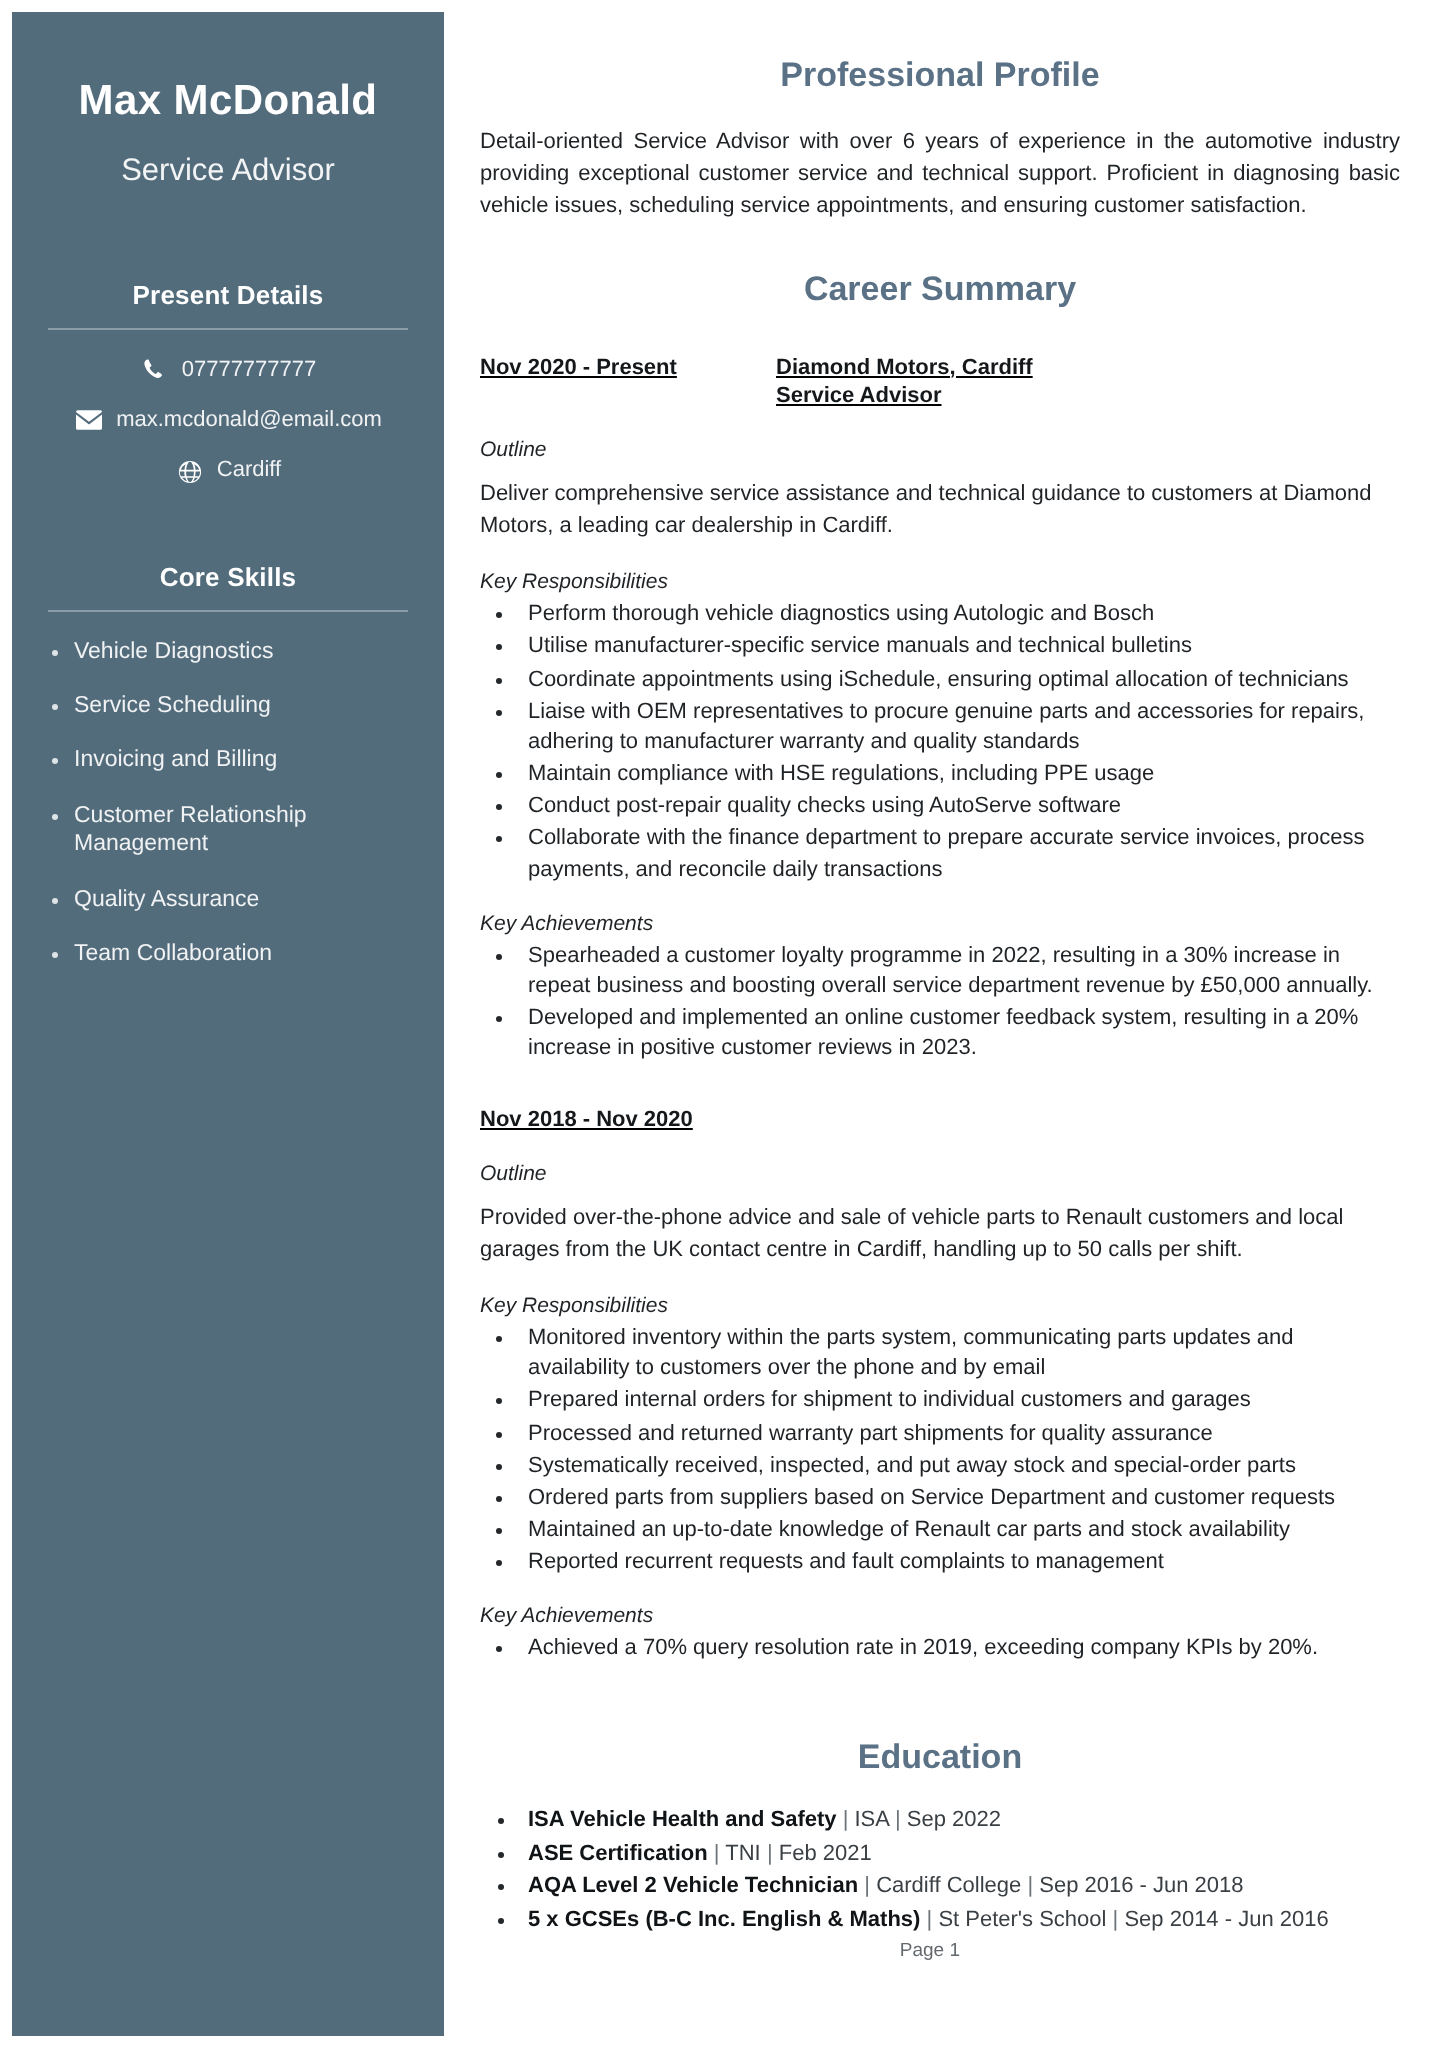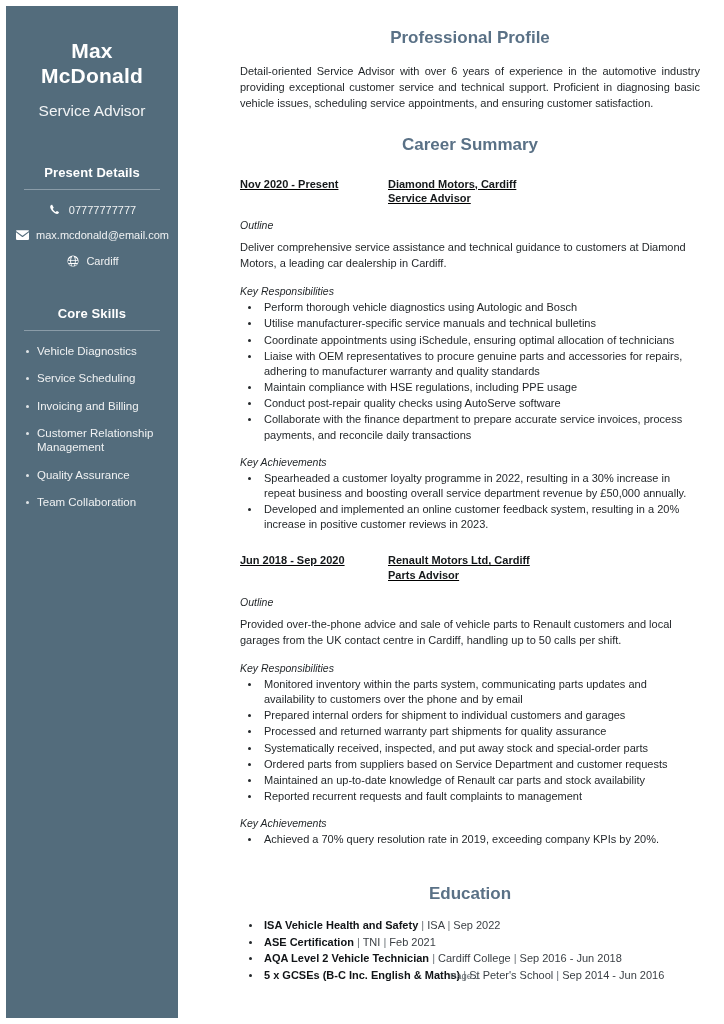"Max McDonald" .sidebar { width: 172px -> 216px }
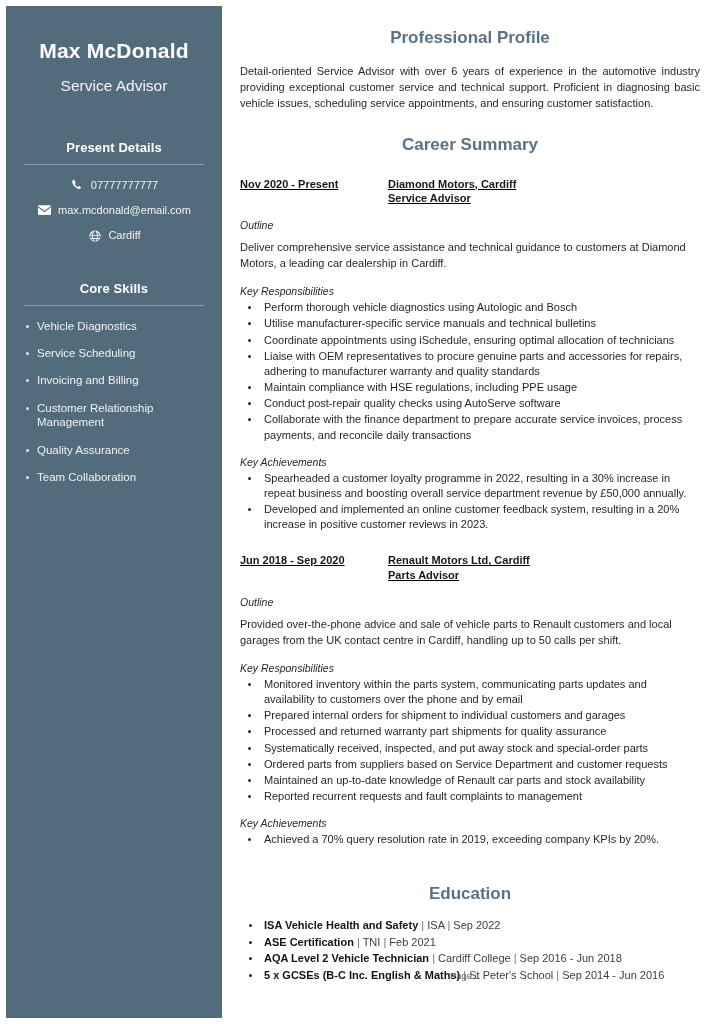"Jun 2018 - Sep 2020" div.job-dates { text: Jun 2018 - Sep -> Nov 2018 - Nov }
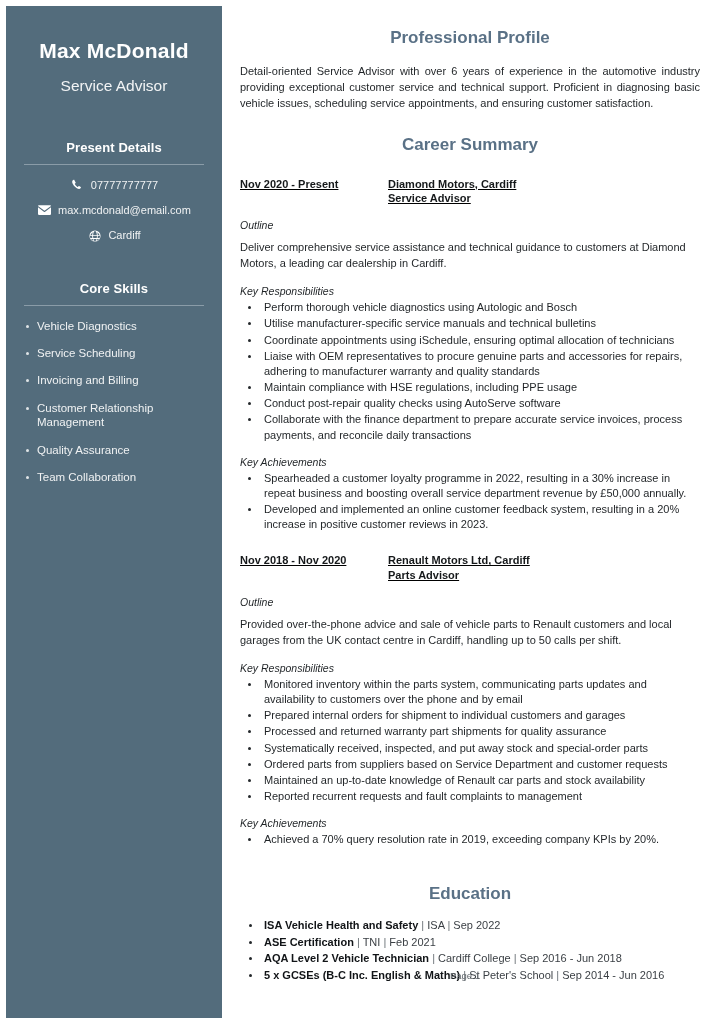"Renault Motors Ltd, Cardiff" div { html: <div> <div>Renault Motors Ltd, Cardiff</div> <div>Parts Advisor</div> </div> -> none }
